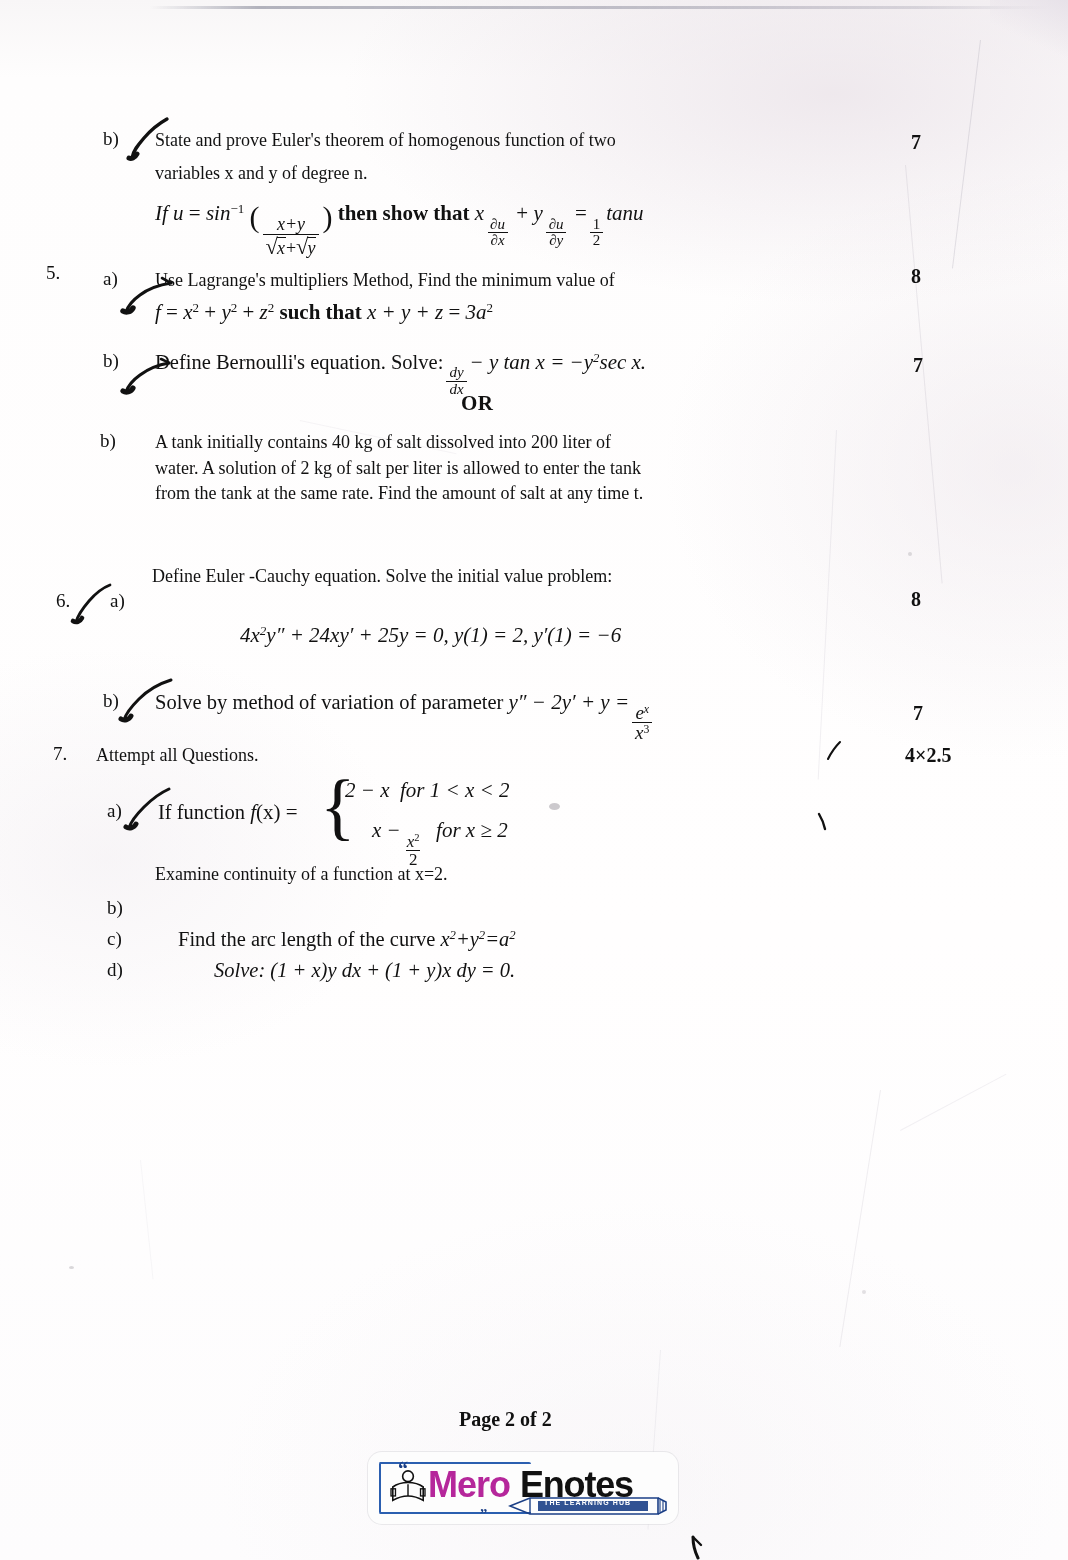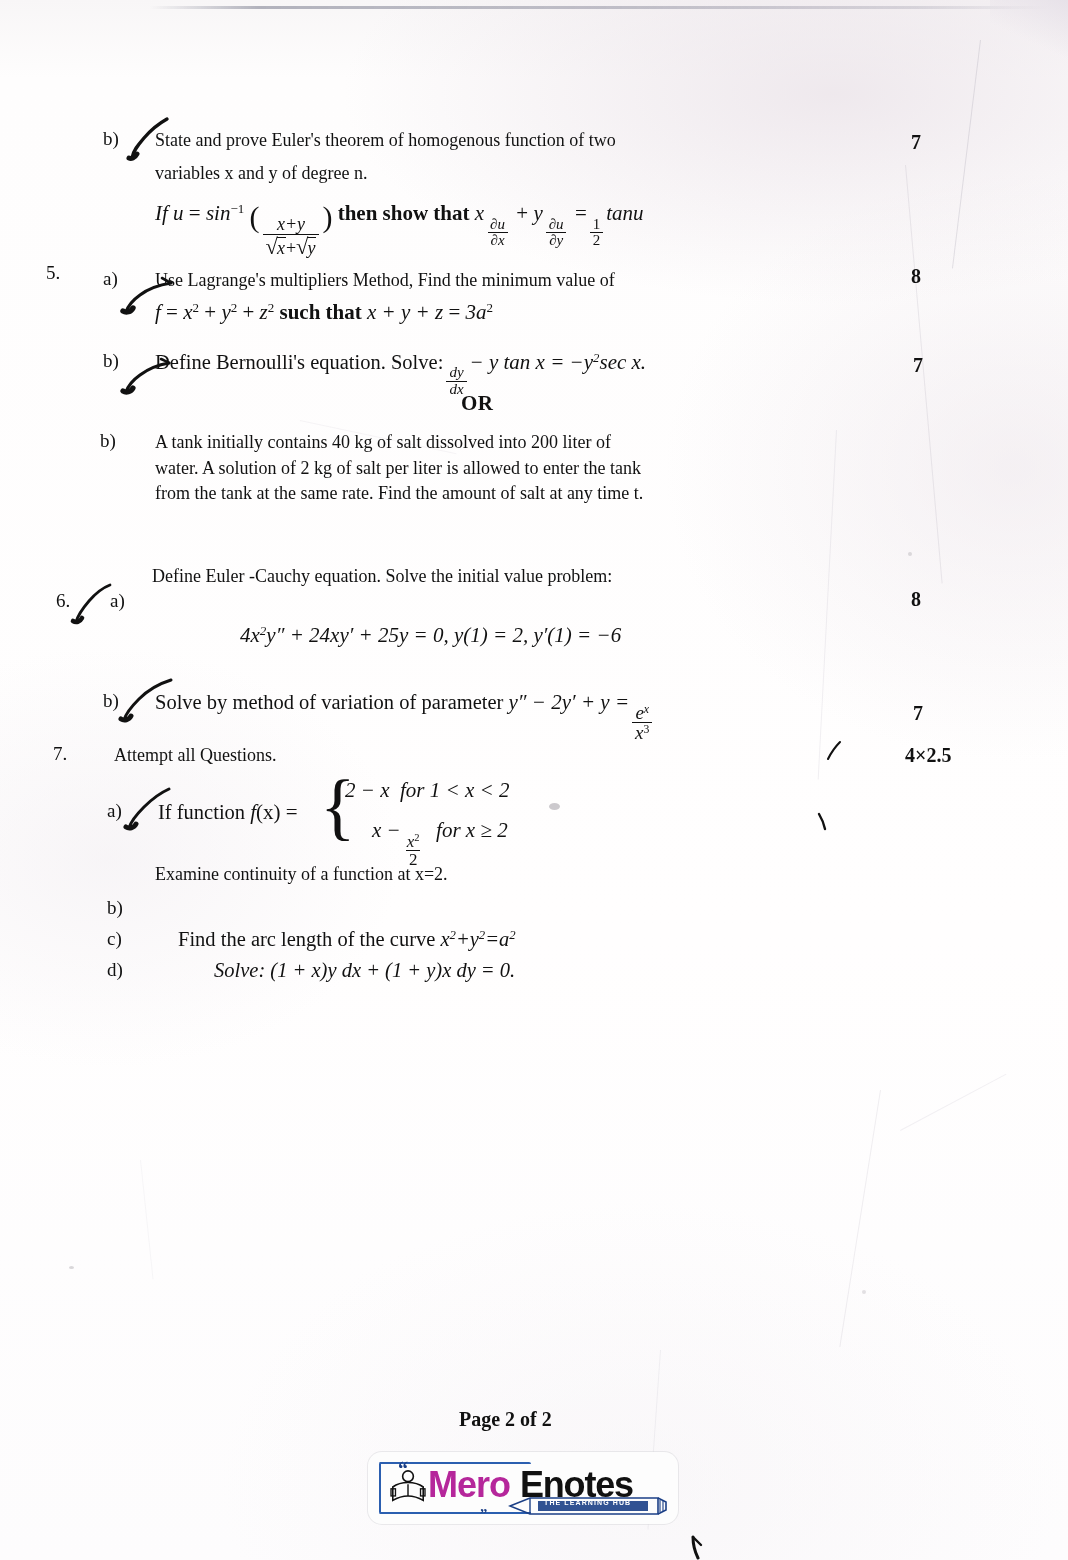"Attempt all Questions." div.blk { left: 114px -> 96px }
